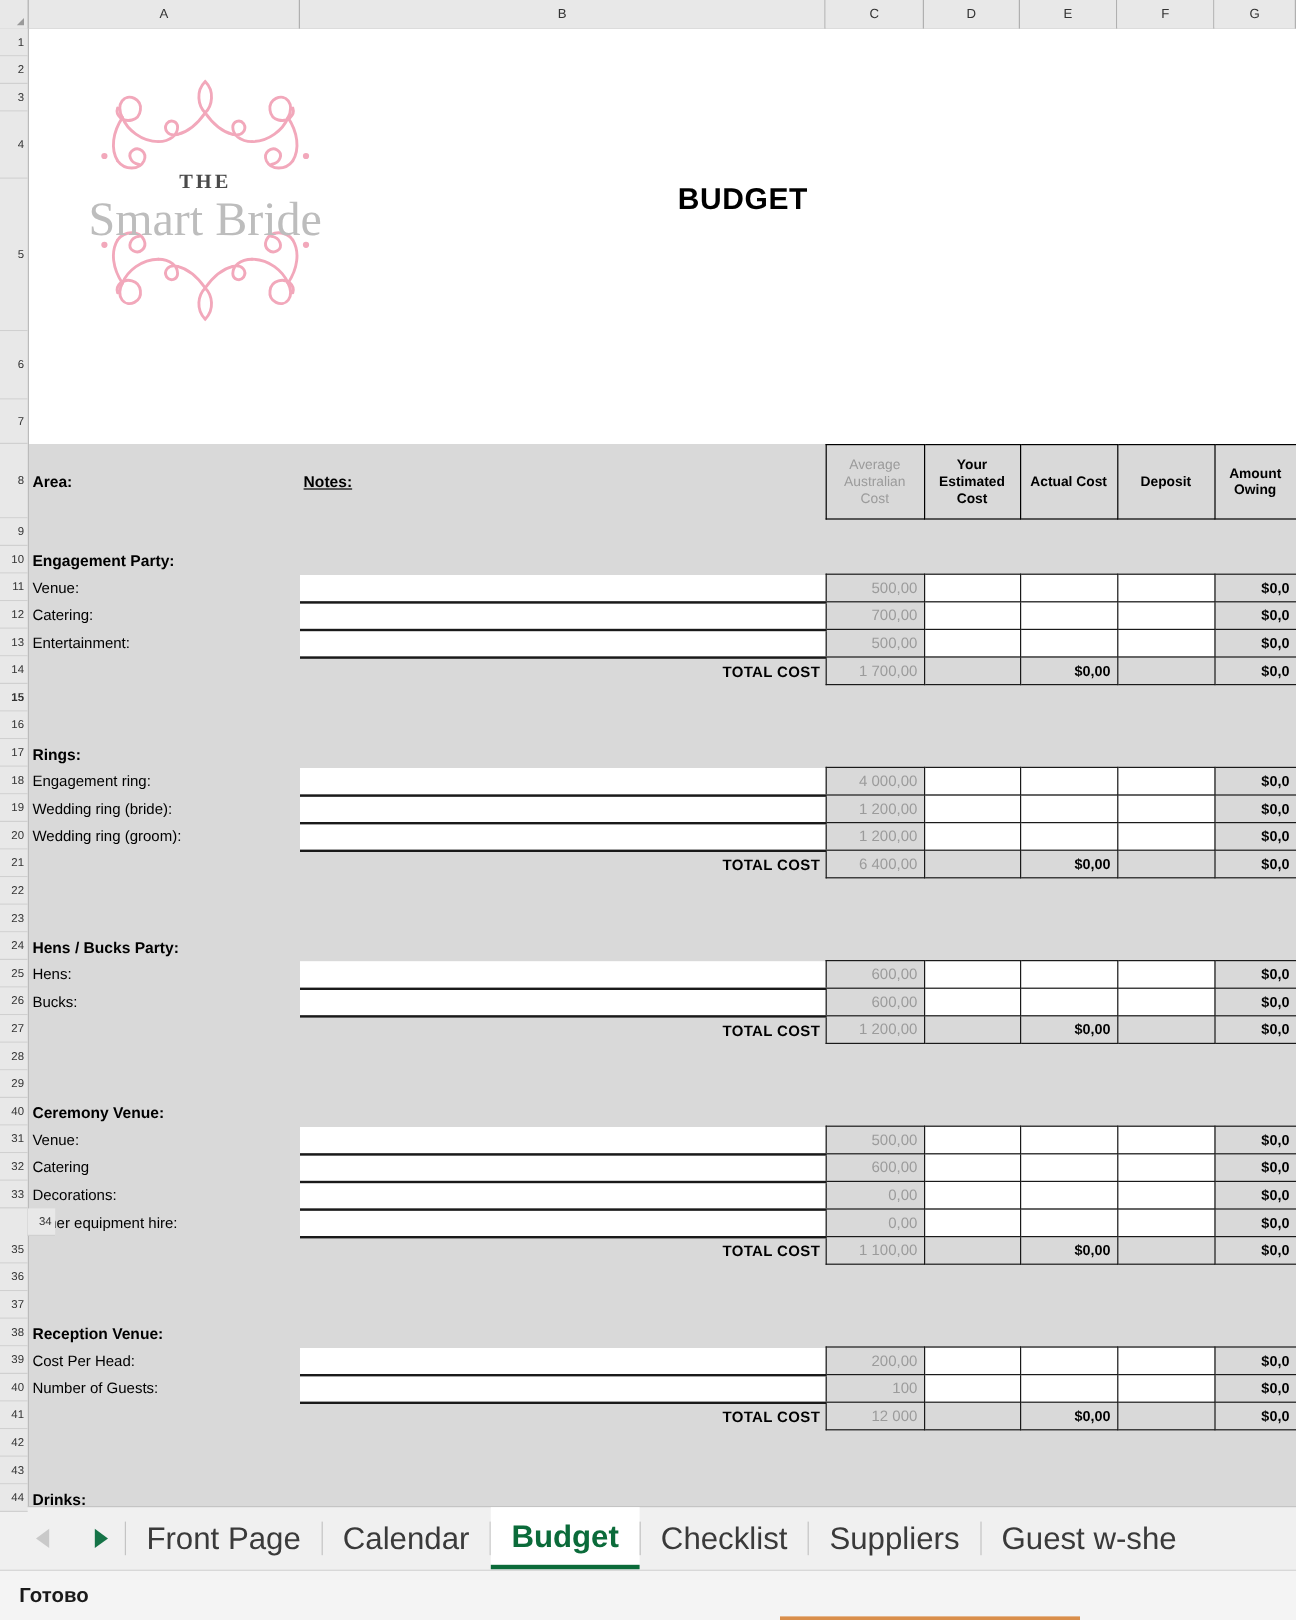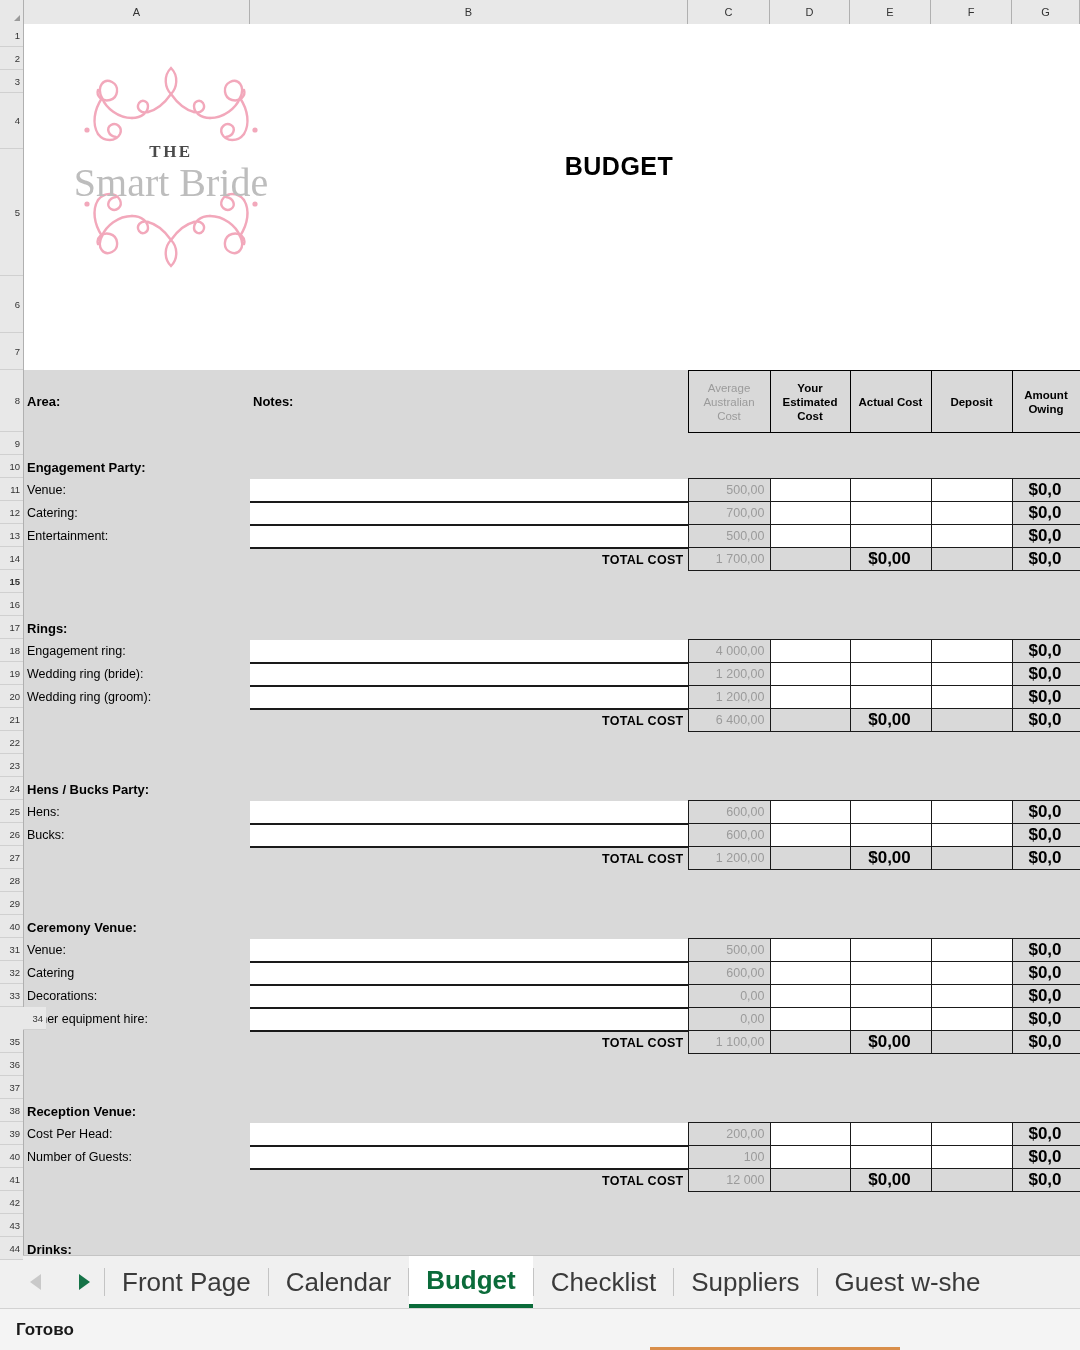"Notes:" .hdr-notes { text-decoration: none -> underline }
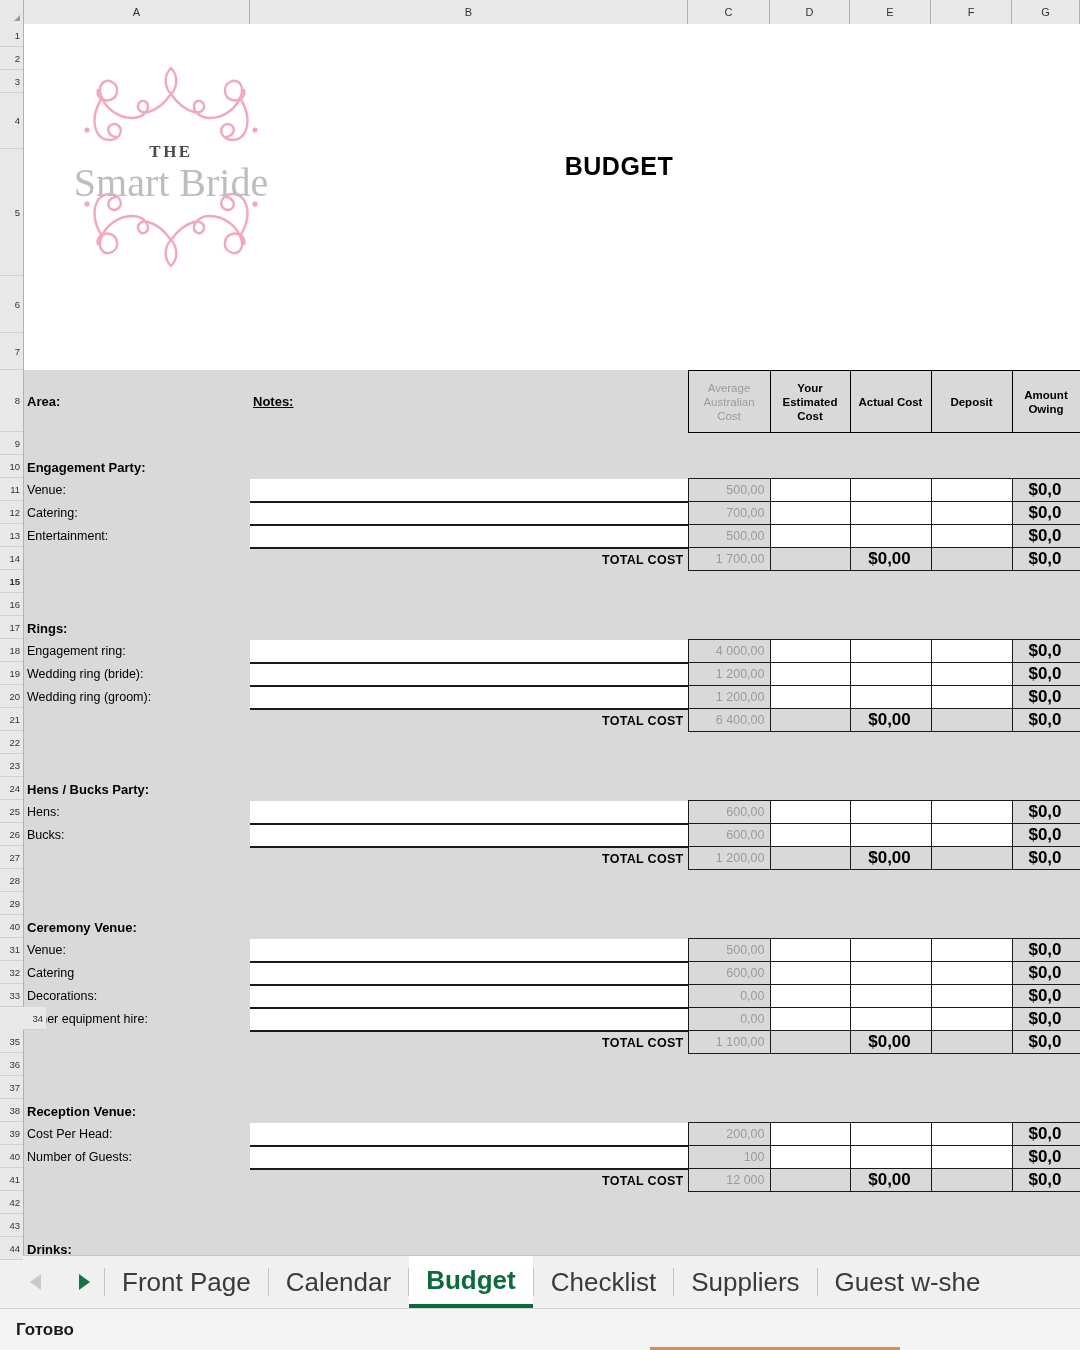"$0,0" .val-money { font-size: 17px -> 12px; text-align: center -> right }
